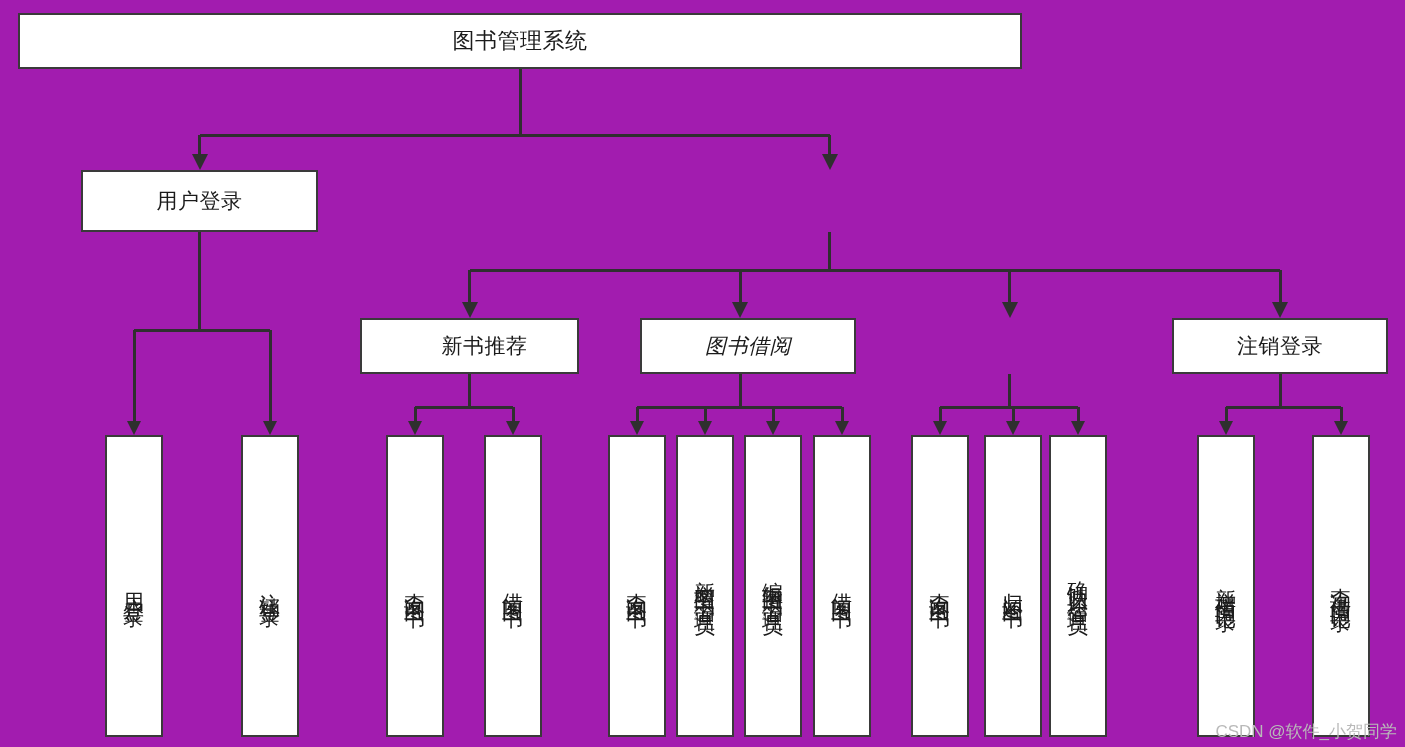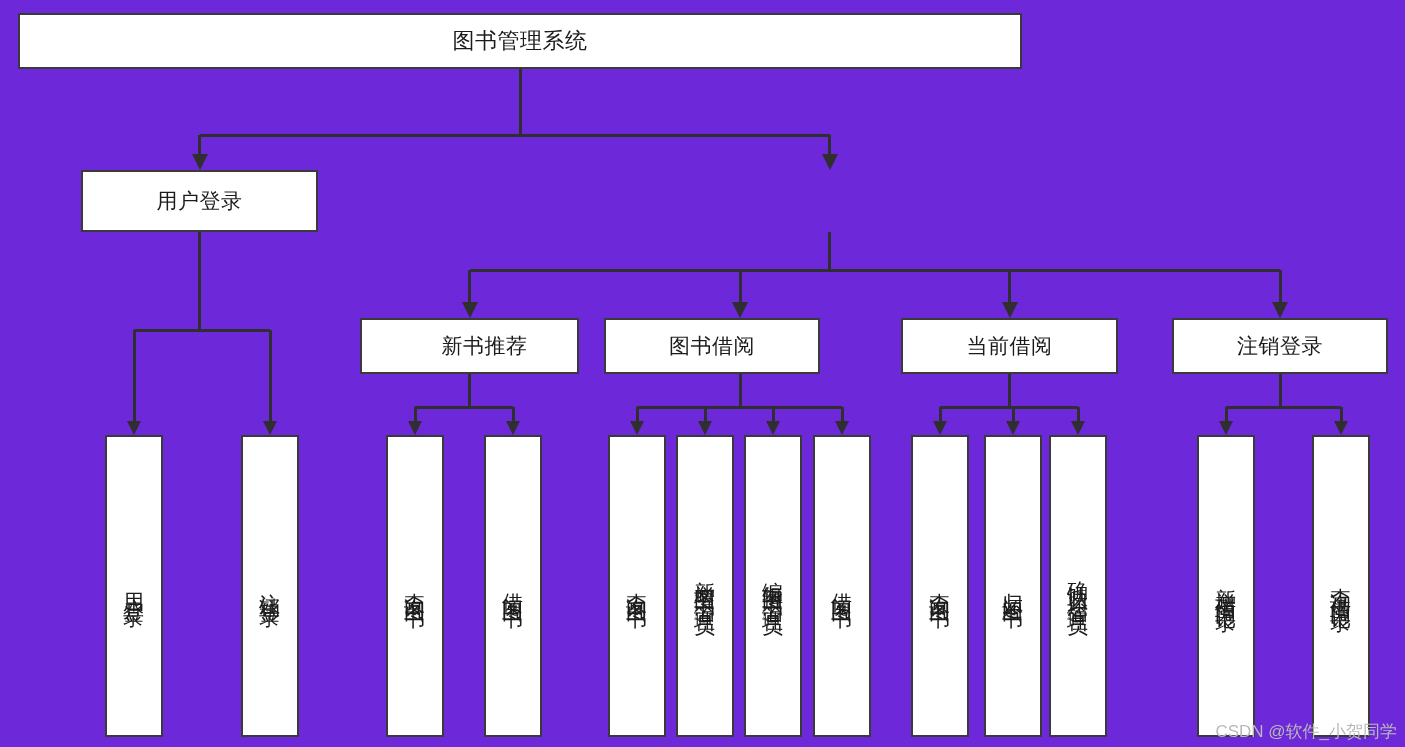"图书管理系统" #canvas { background: #6d28d9 -> #a21caf }
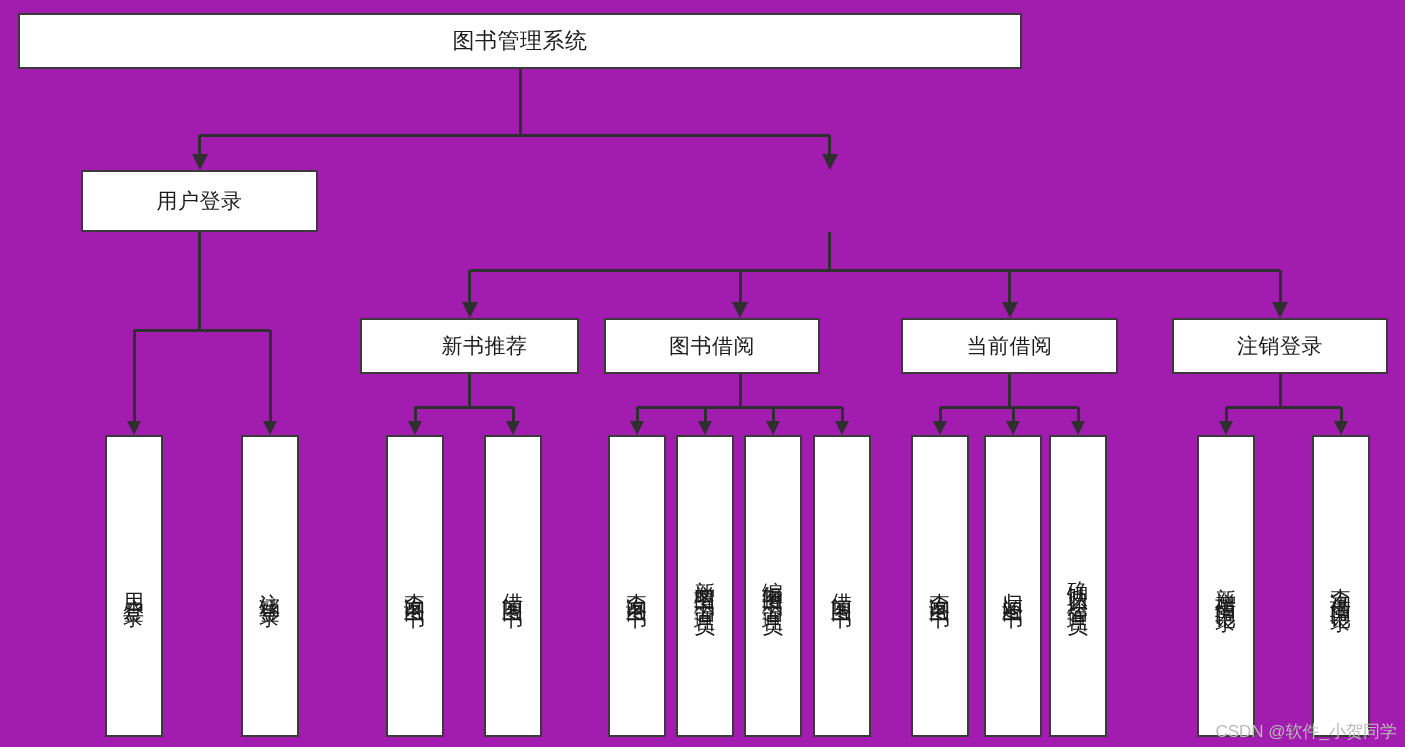"图书借阅" div.node { font-style: none -> italic; left: 604px -> 640px }
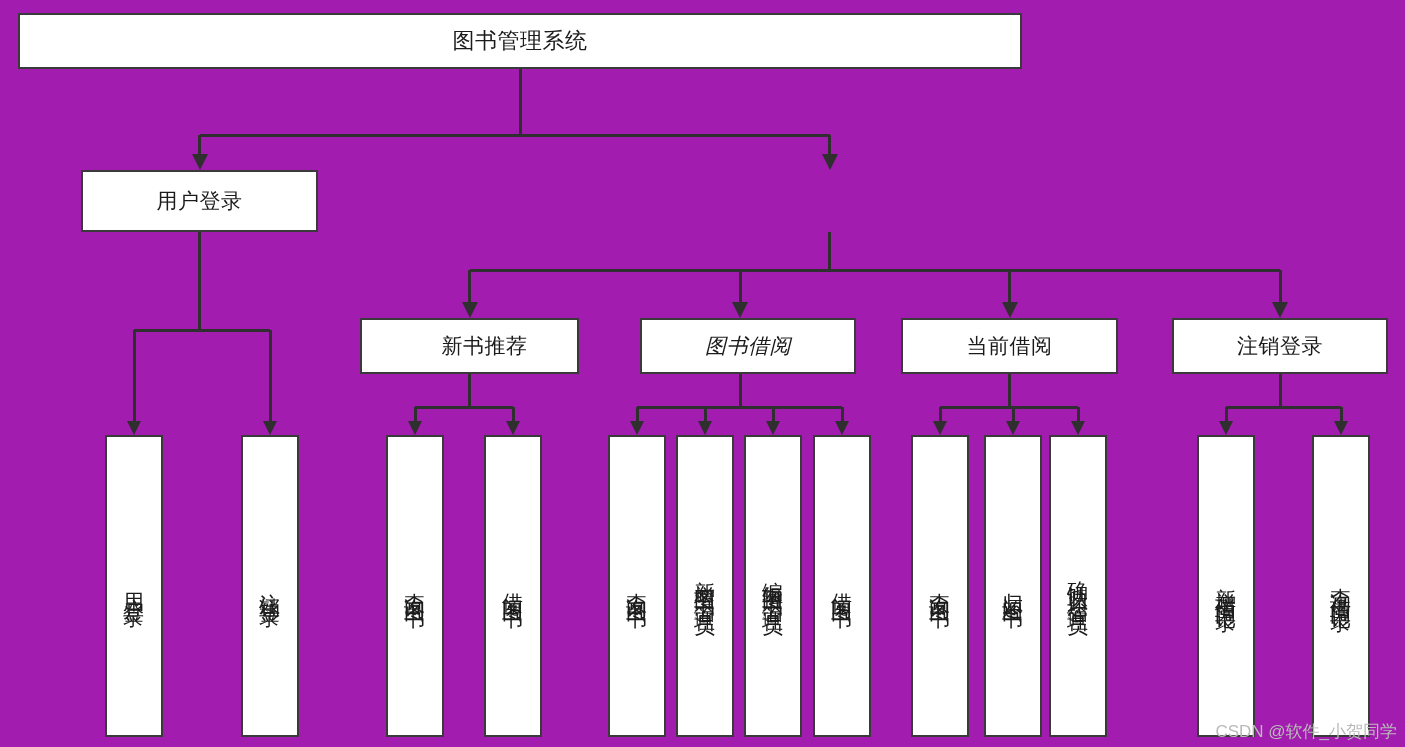"当前借阅" div.node { html: <div> <span>当前借阅</span> </div> -> none }
